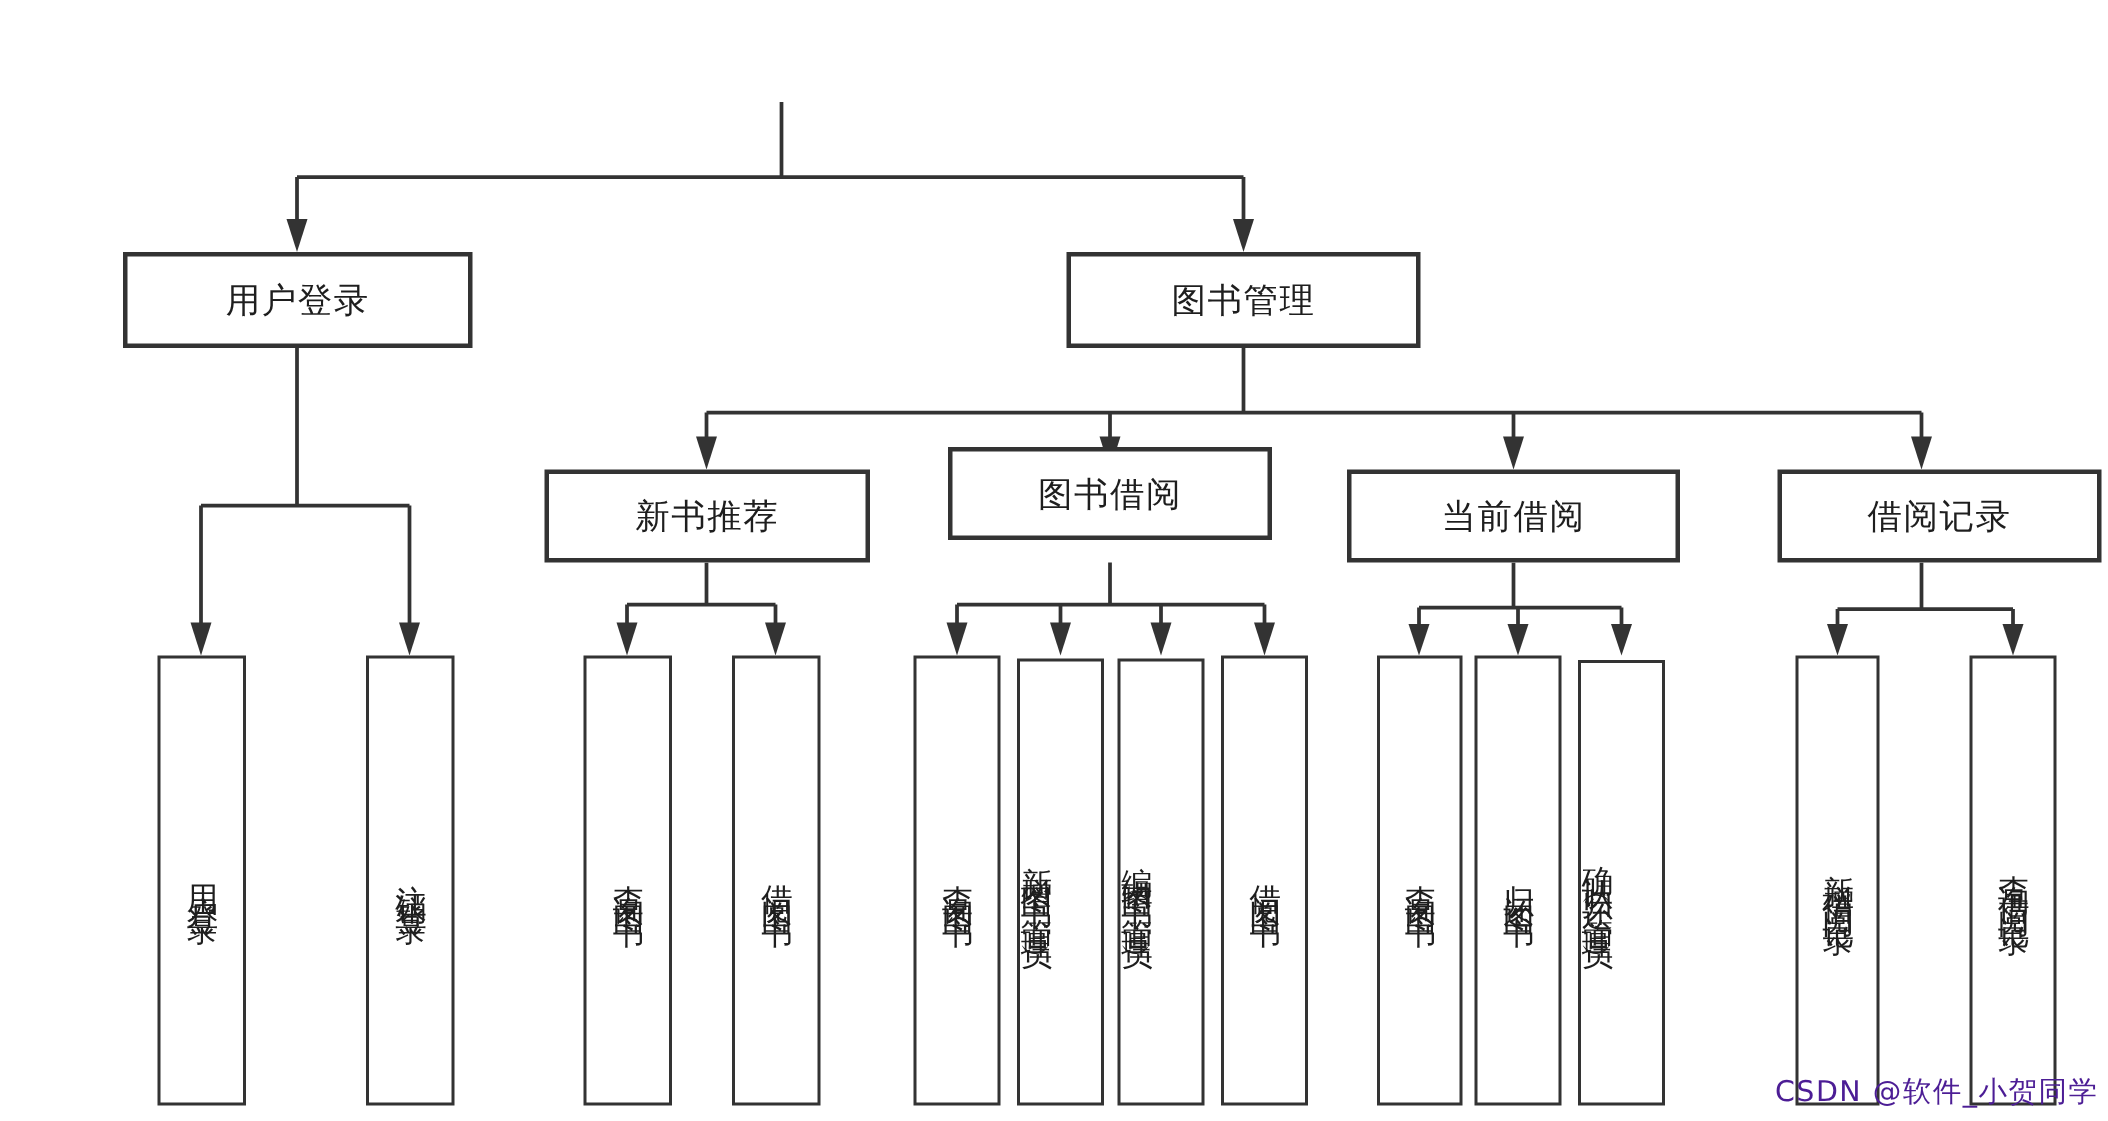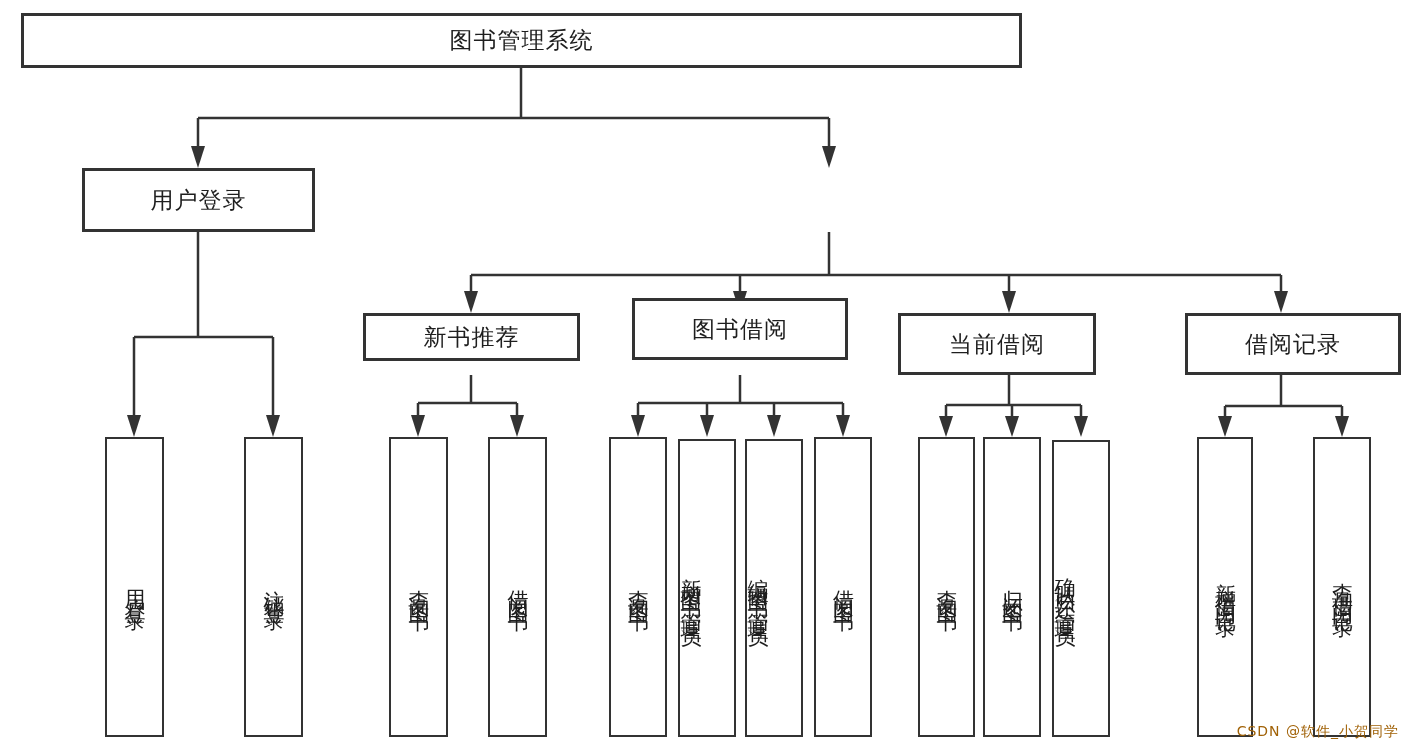"图书管理系统" div.box { html: <div> <span>图书管理系统</span> </div> -> none }
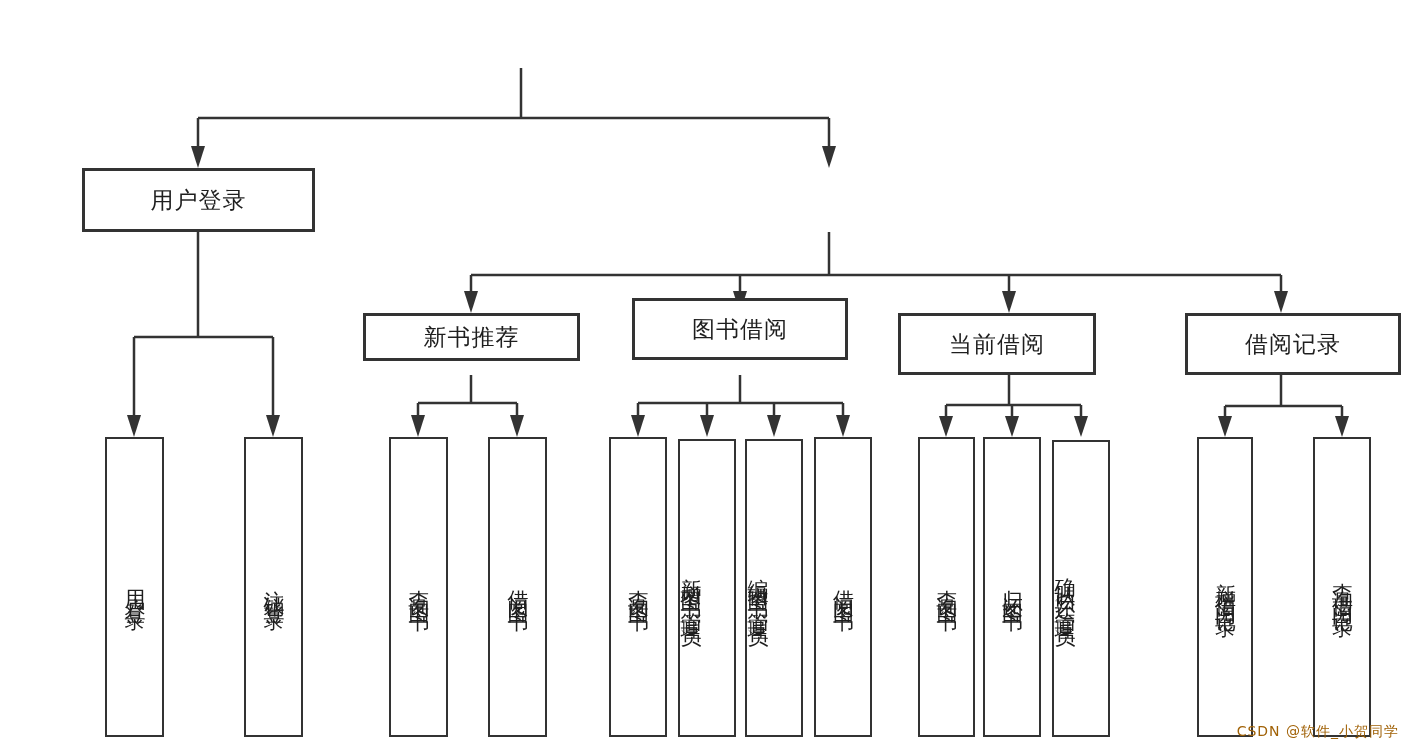"图书管理" div.box { html: none -> <div> <span>图书管理</span> </div> }
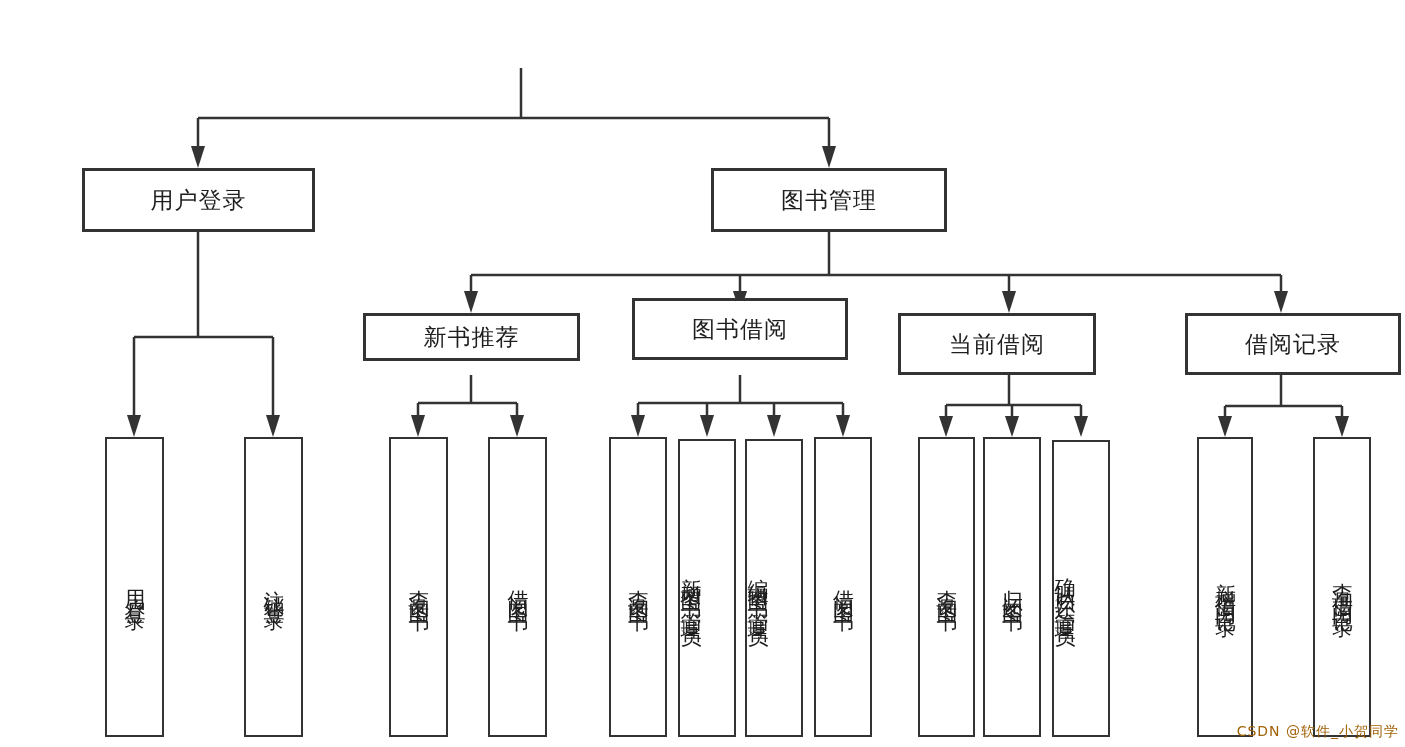"新书推荐" div.box { height: 48px -> 62px }
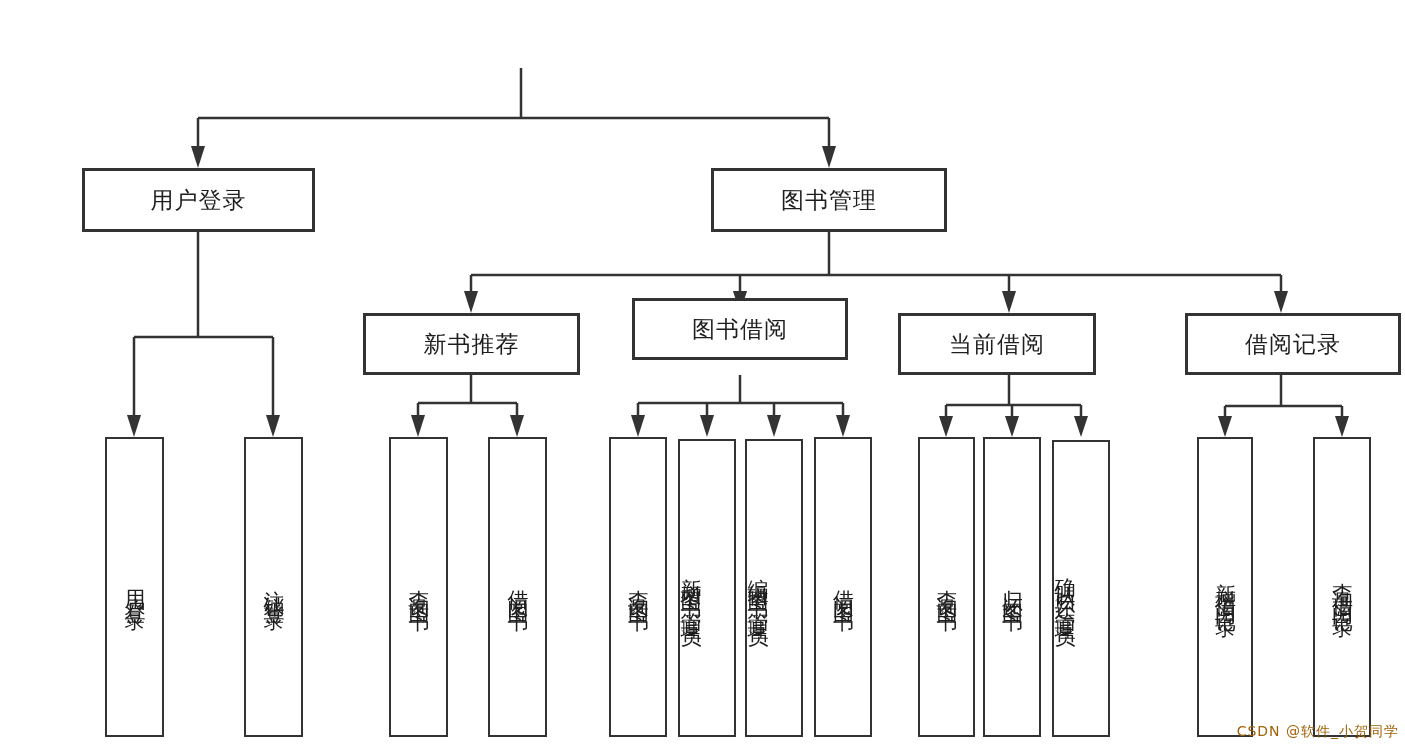"当前借阅" div.box { width: 198px -> 222px }
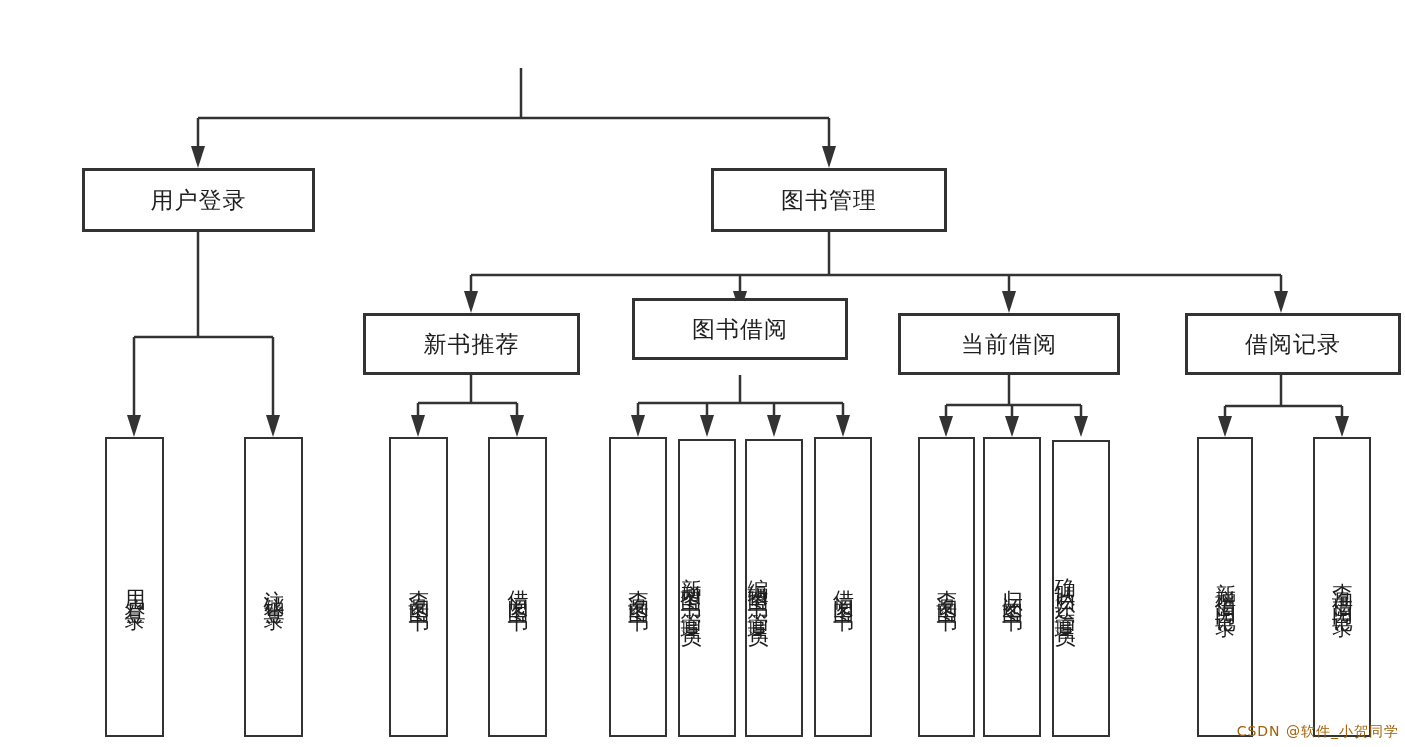"CSDN @软件_小贺同学" .watermark { color: #a16207 -> #4c1d95; font-size: 14px -> 19px }
